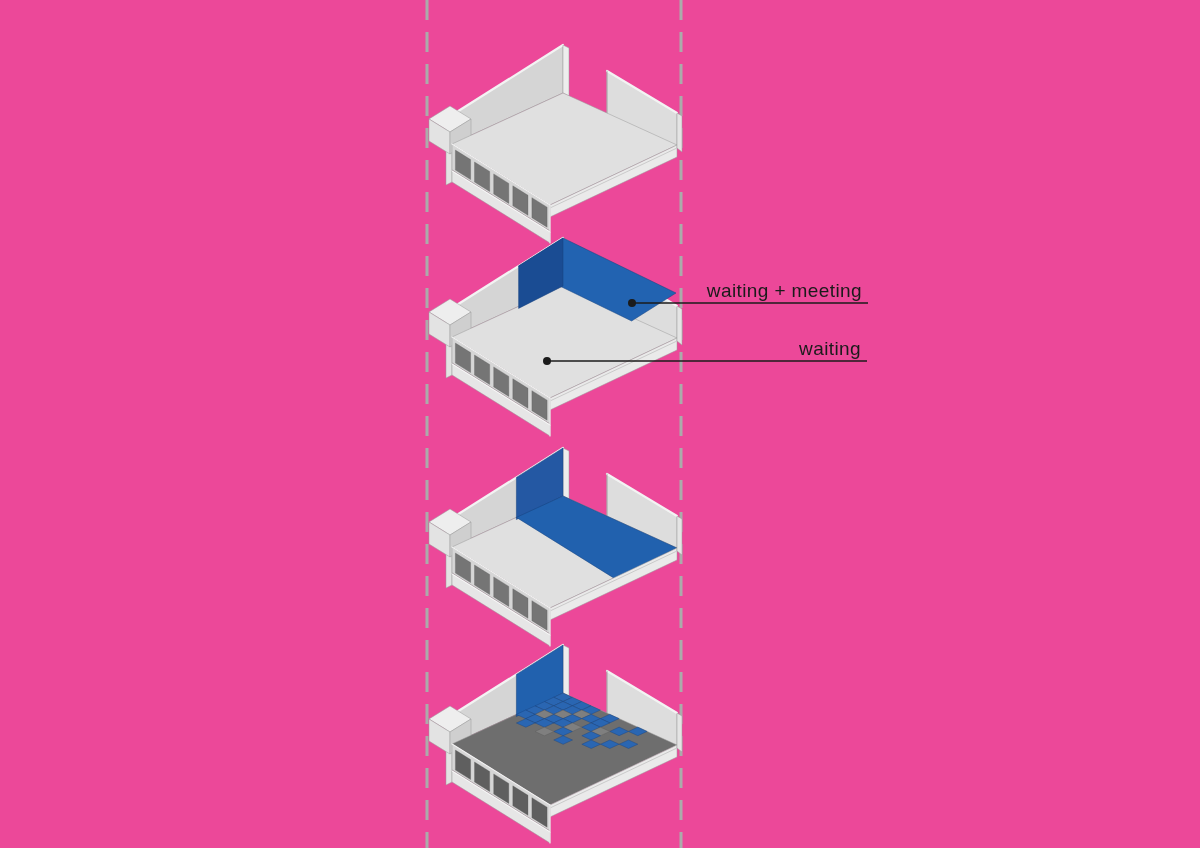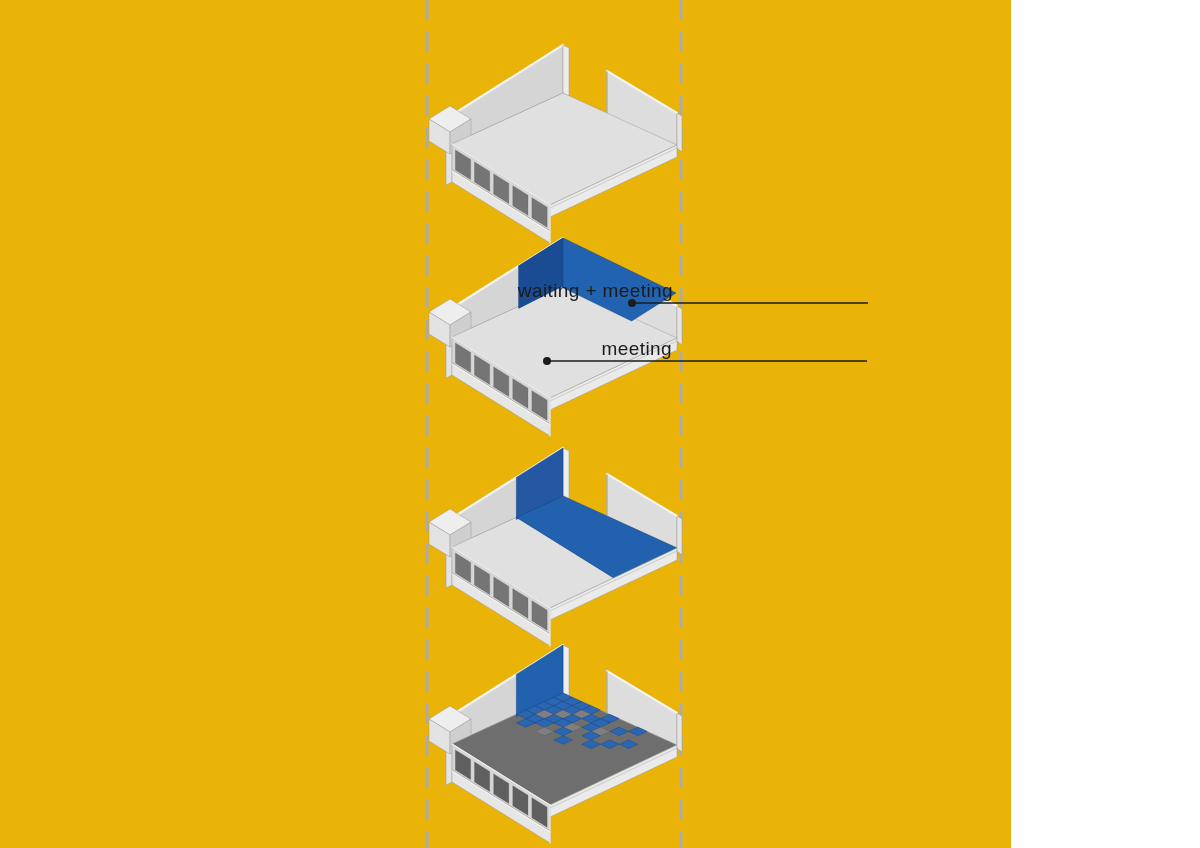"waiting + meeting" #stage { background: #eab308 -> #ec4899; width: 1011px -> 1200px }
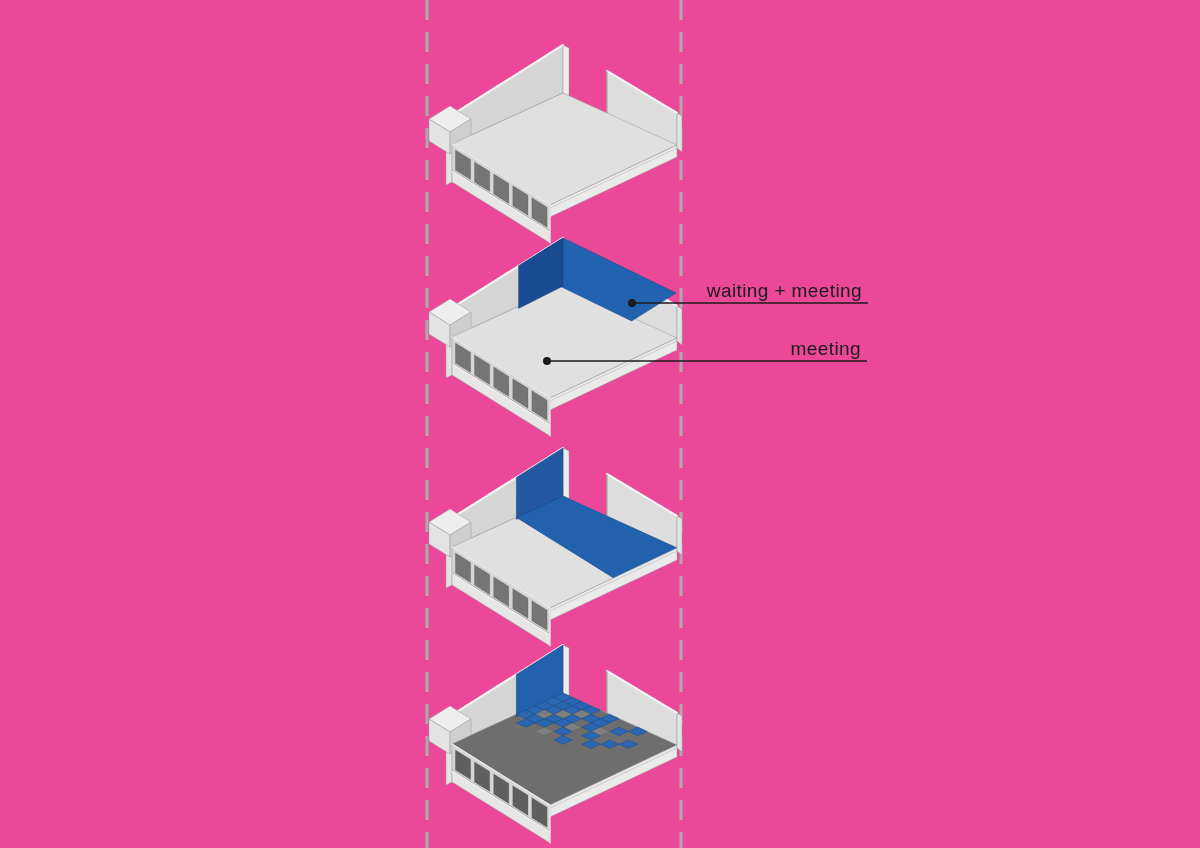"meeting" div.annot-label { text: meeting -> waiting }
